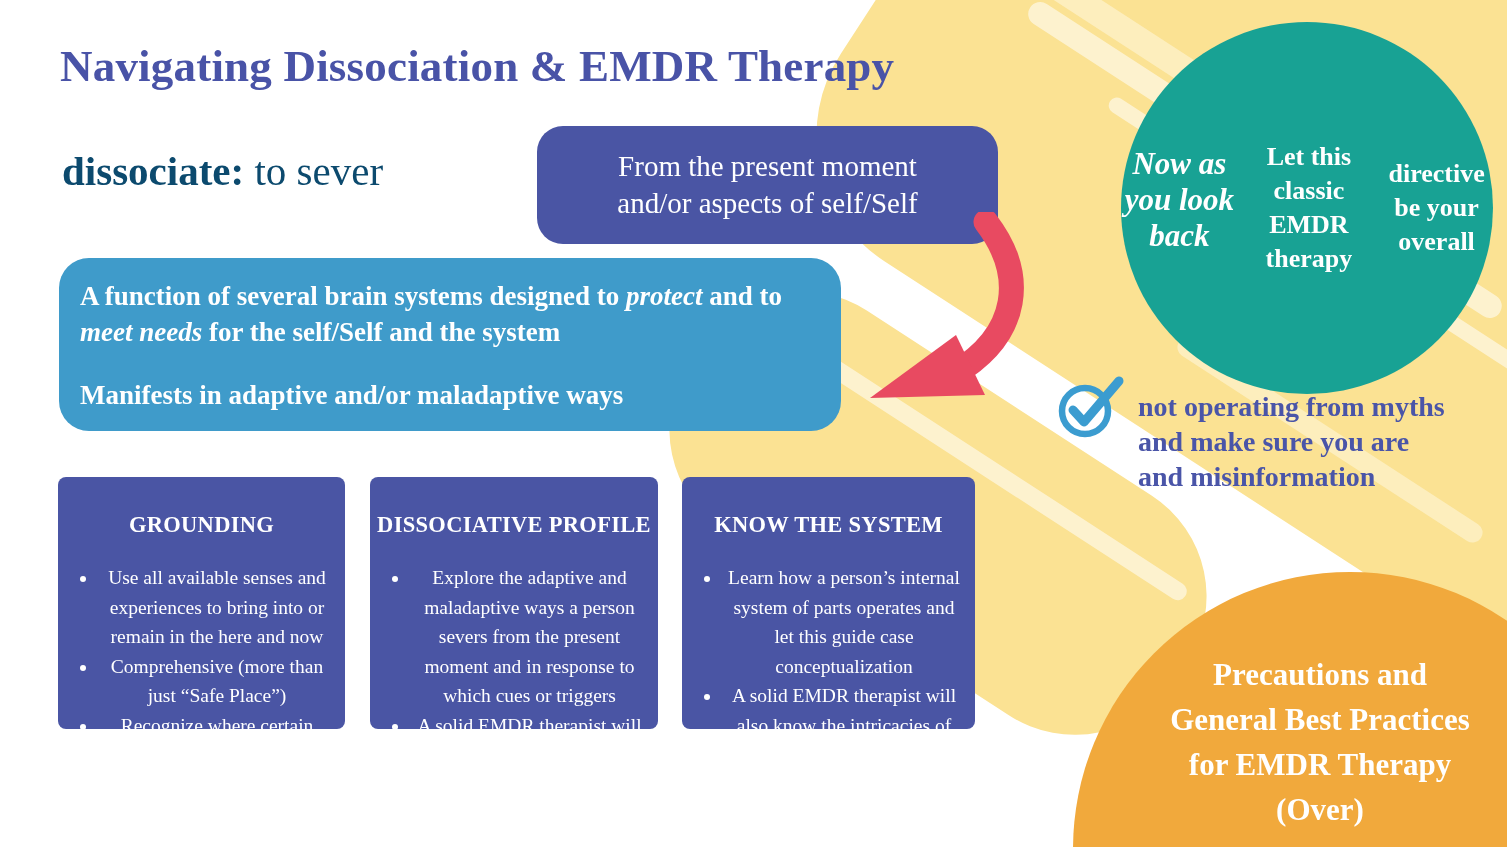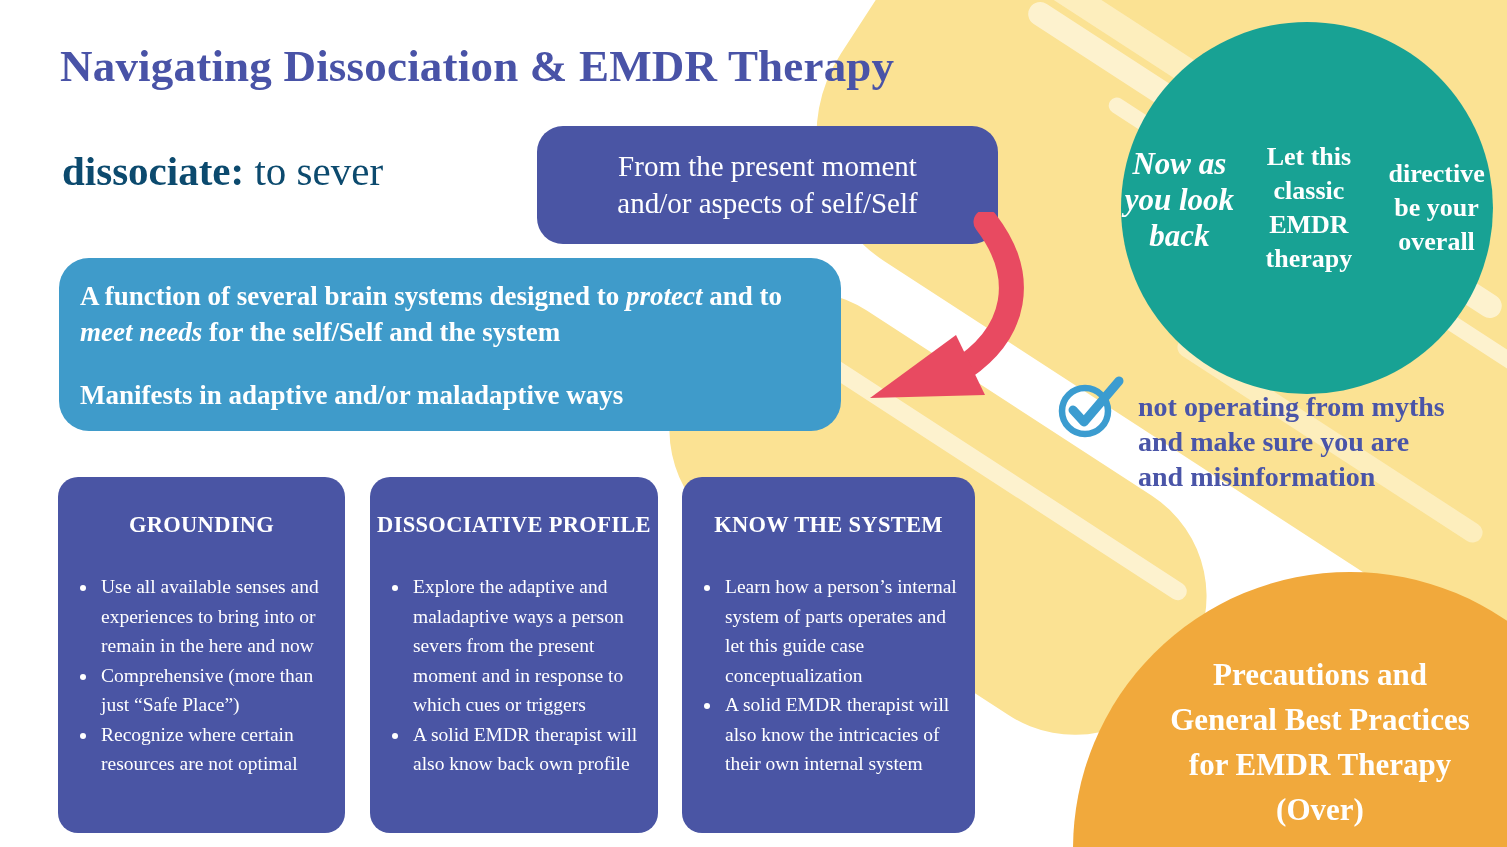"GROUNDING" .card { border-radius: 20px -> 8px; height: 356px -> 252px }
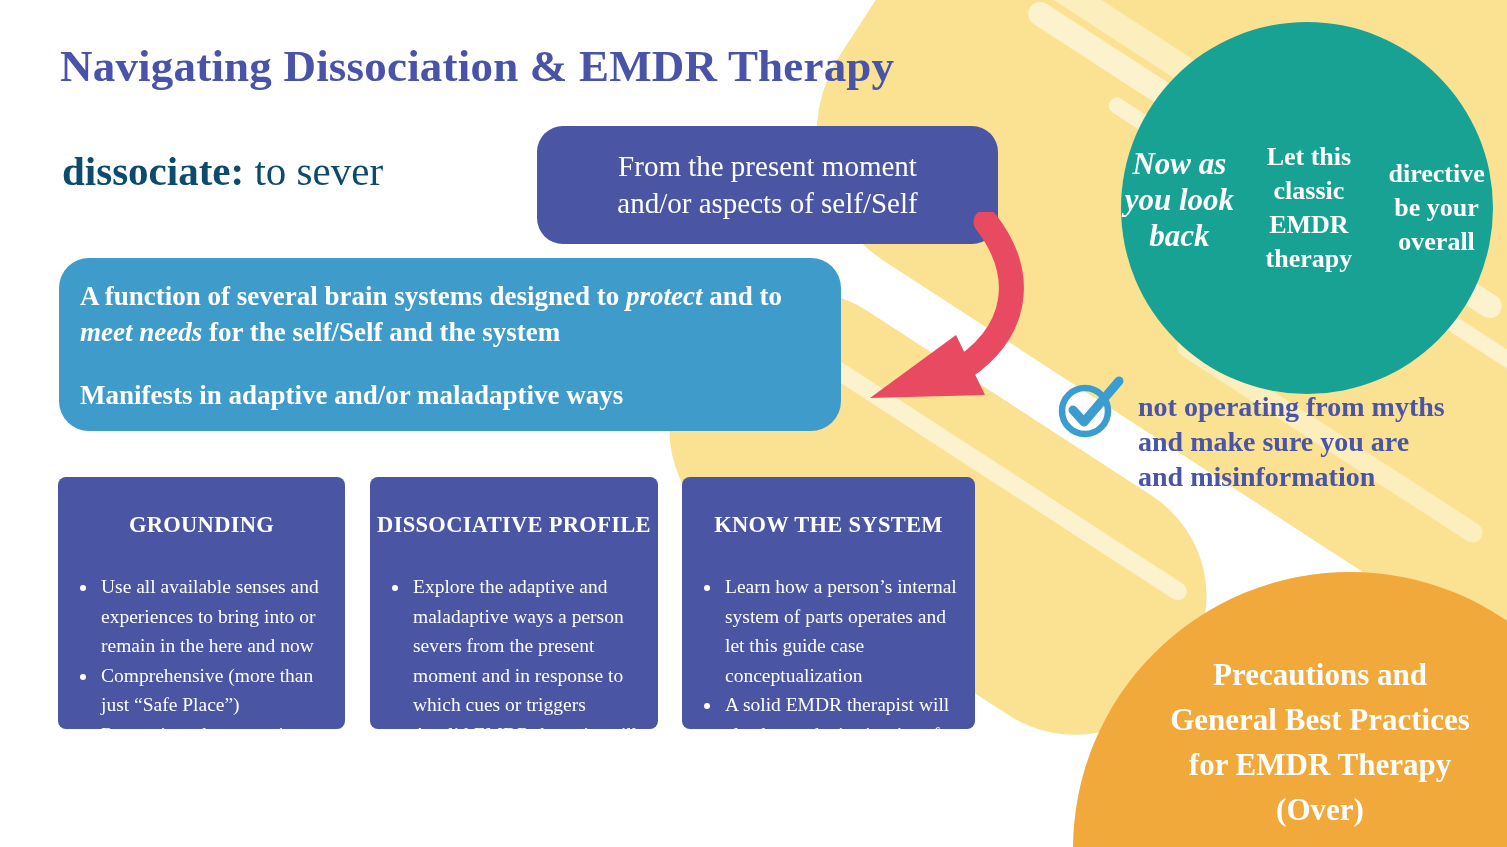"Use all available senses and" .card ul { margin: 34px 0 0 -> 25px 0 0; text-align: none -> center }
